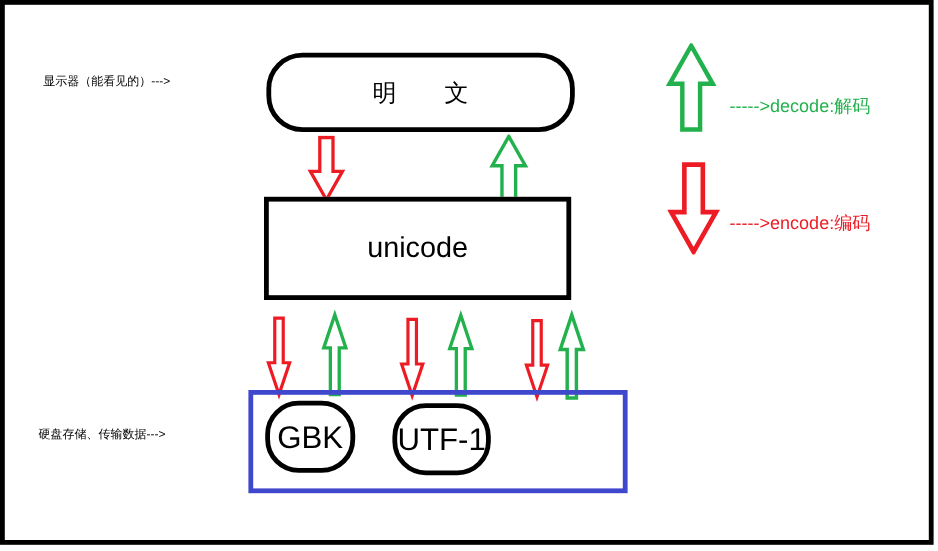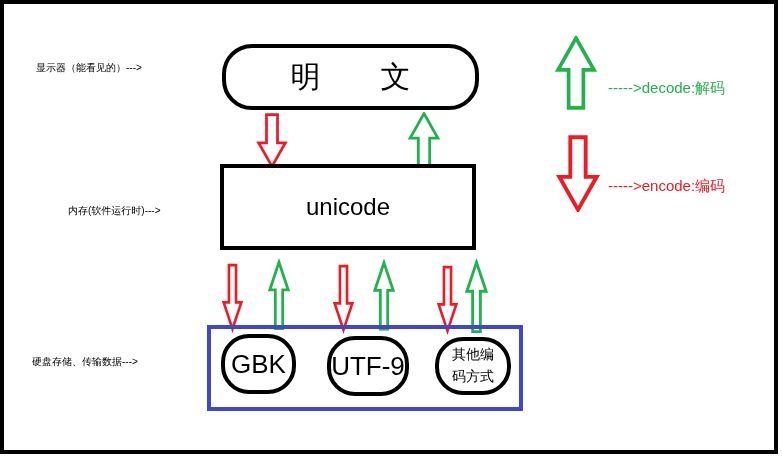"明 文" .plain { font-size: 30px -> 20px }
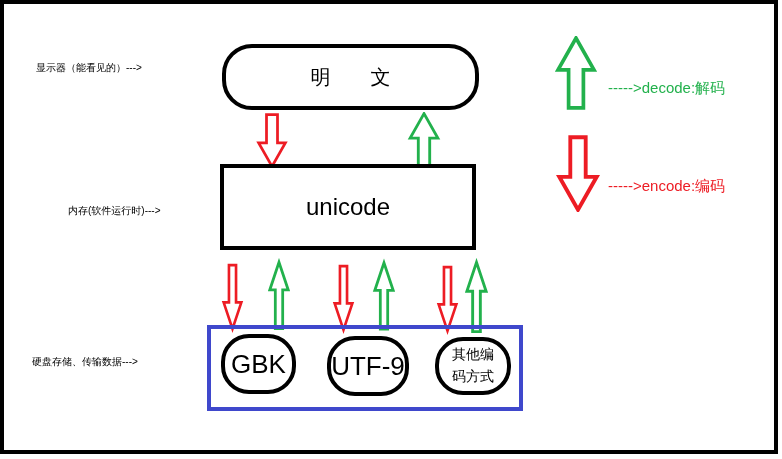"内存(软件运行时)--->" div.lbl { html: <div>内存(软件运行时)---&gt;</div> -> none }
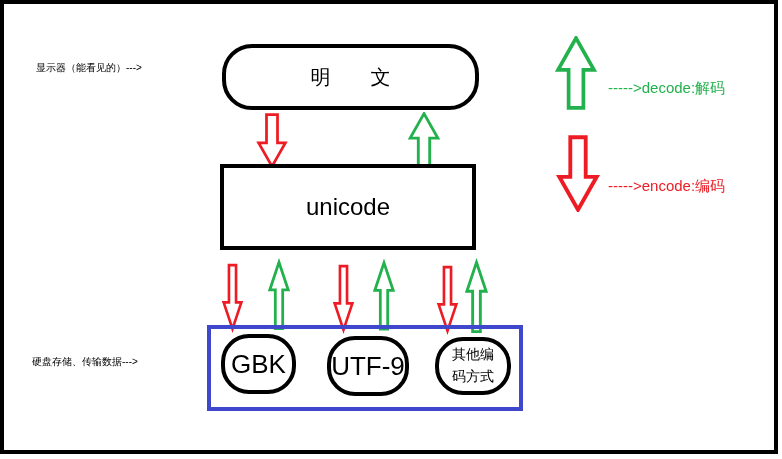"UTF-9" span { text: UTF-9 -> UTF-1 }
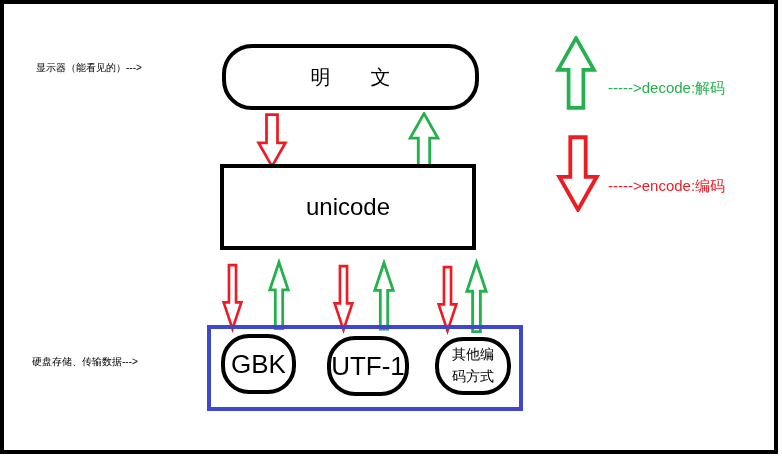"其他编" div.node { html: <div> <span>其他编</span> <span>码方式</span> </div> -> none }
